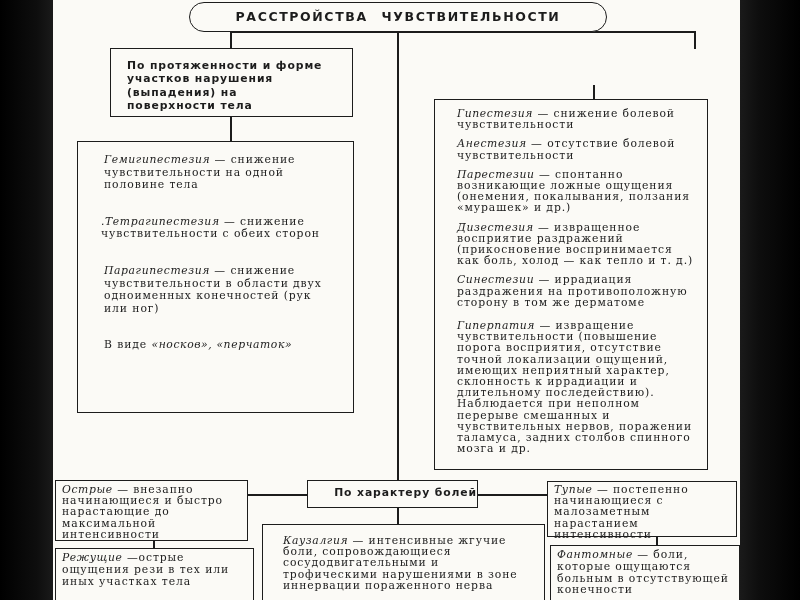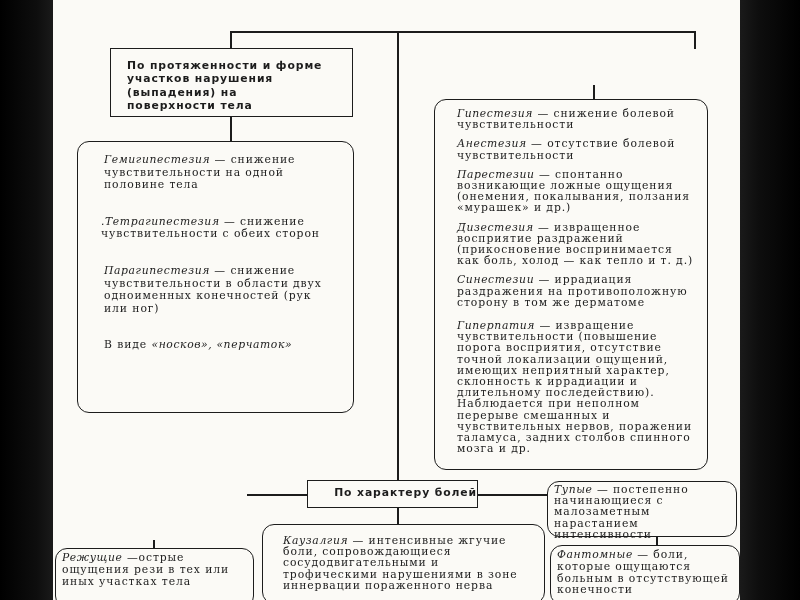"РАССТРОЙСТВА ЧУВСТВИТЕЛЬНОСТИ" div.box { html: none -> <div> <span>РАССТРОЙСТВА ЧУВСТВИТЕЛЬНОСТИ</span> </div> }
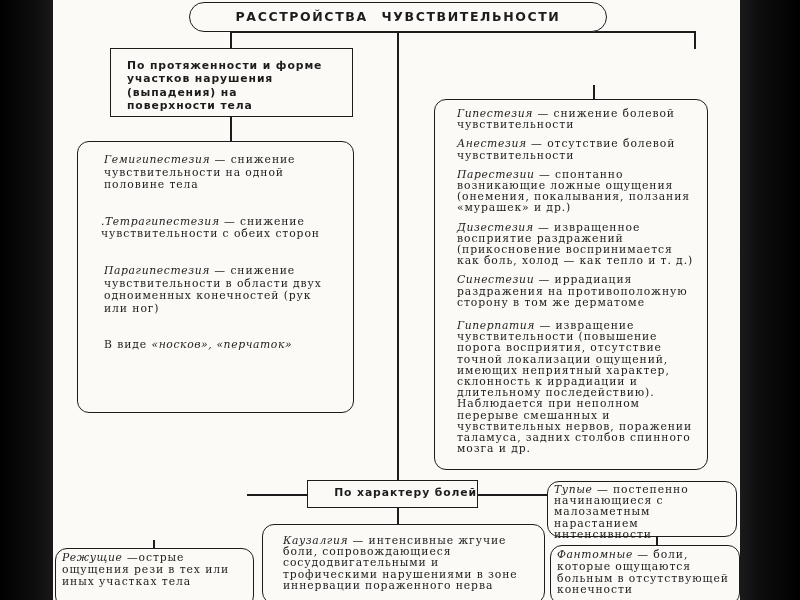"Гипестезия — снижение болевой" .body-text { border-radius: 12px -> none }
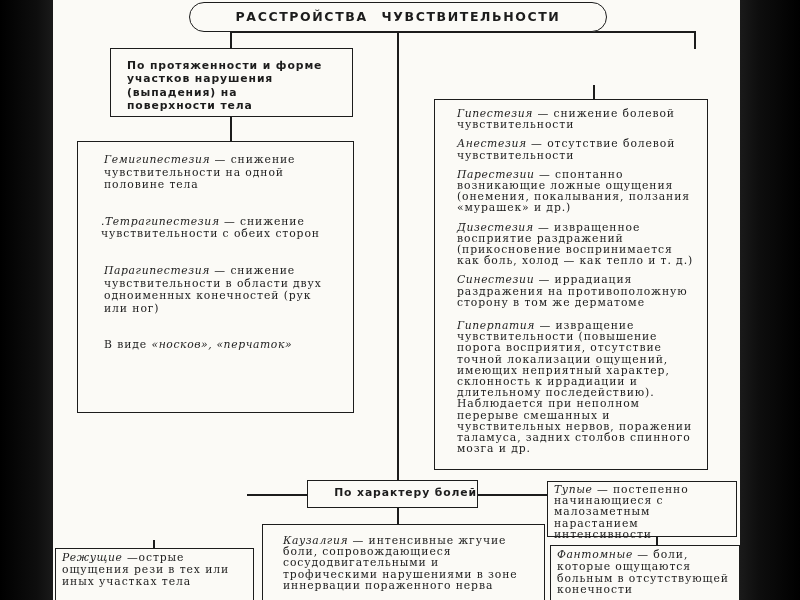"Острые — внезапно начинающиеся и" div.box { html: none -> <div> <em>Острые</em><span> — </span><span>внезапно начинающиеся и быстро нарастающие до максимальной интенсивности</span> </div> }
